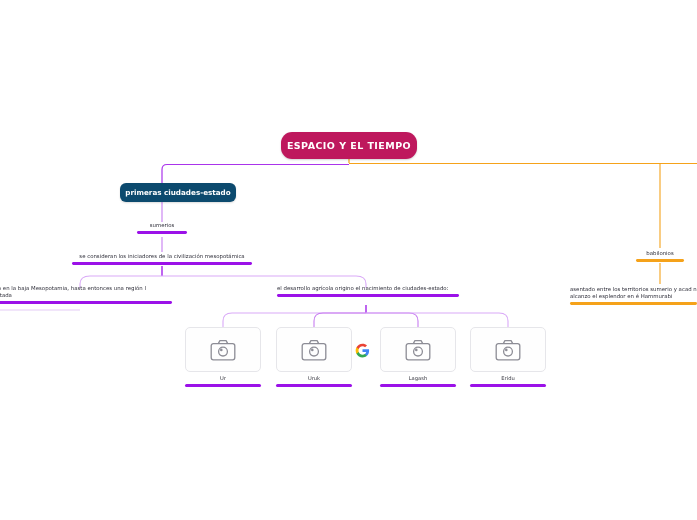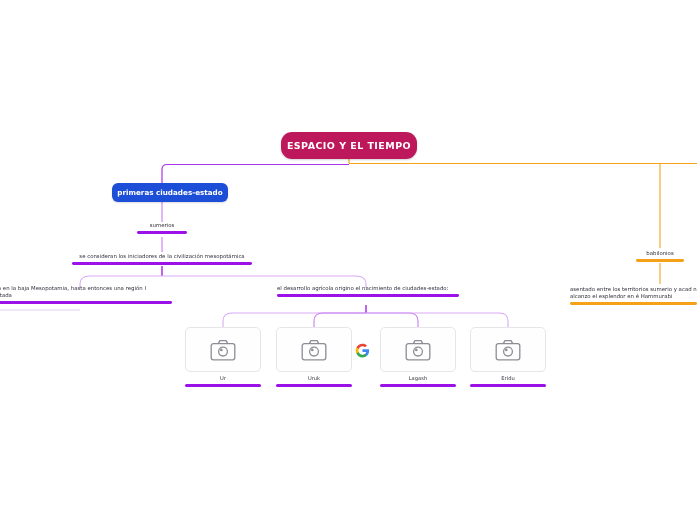"primeras ciudades-estado" .pill-node { background: #1d4ed8 -> #0c4a6e; left: 112px -> 120px }
